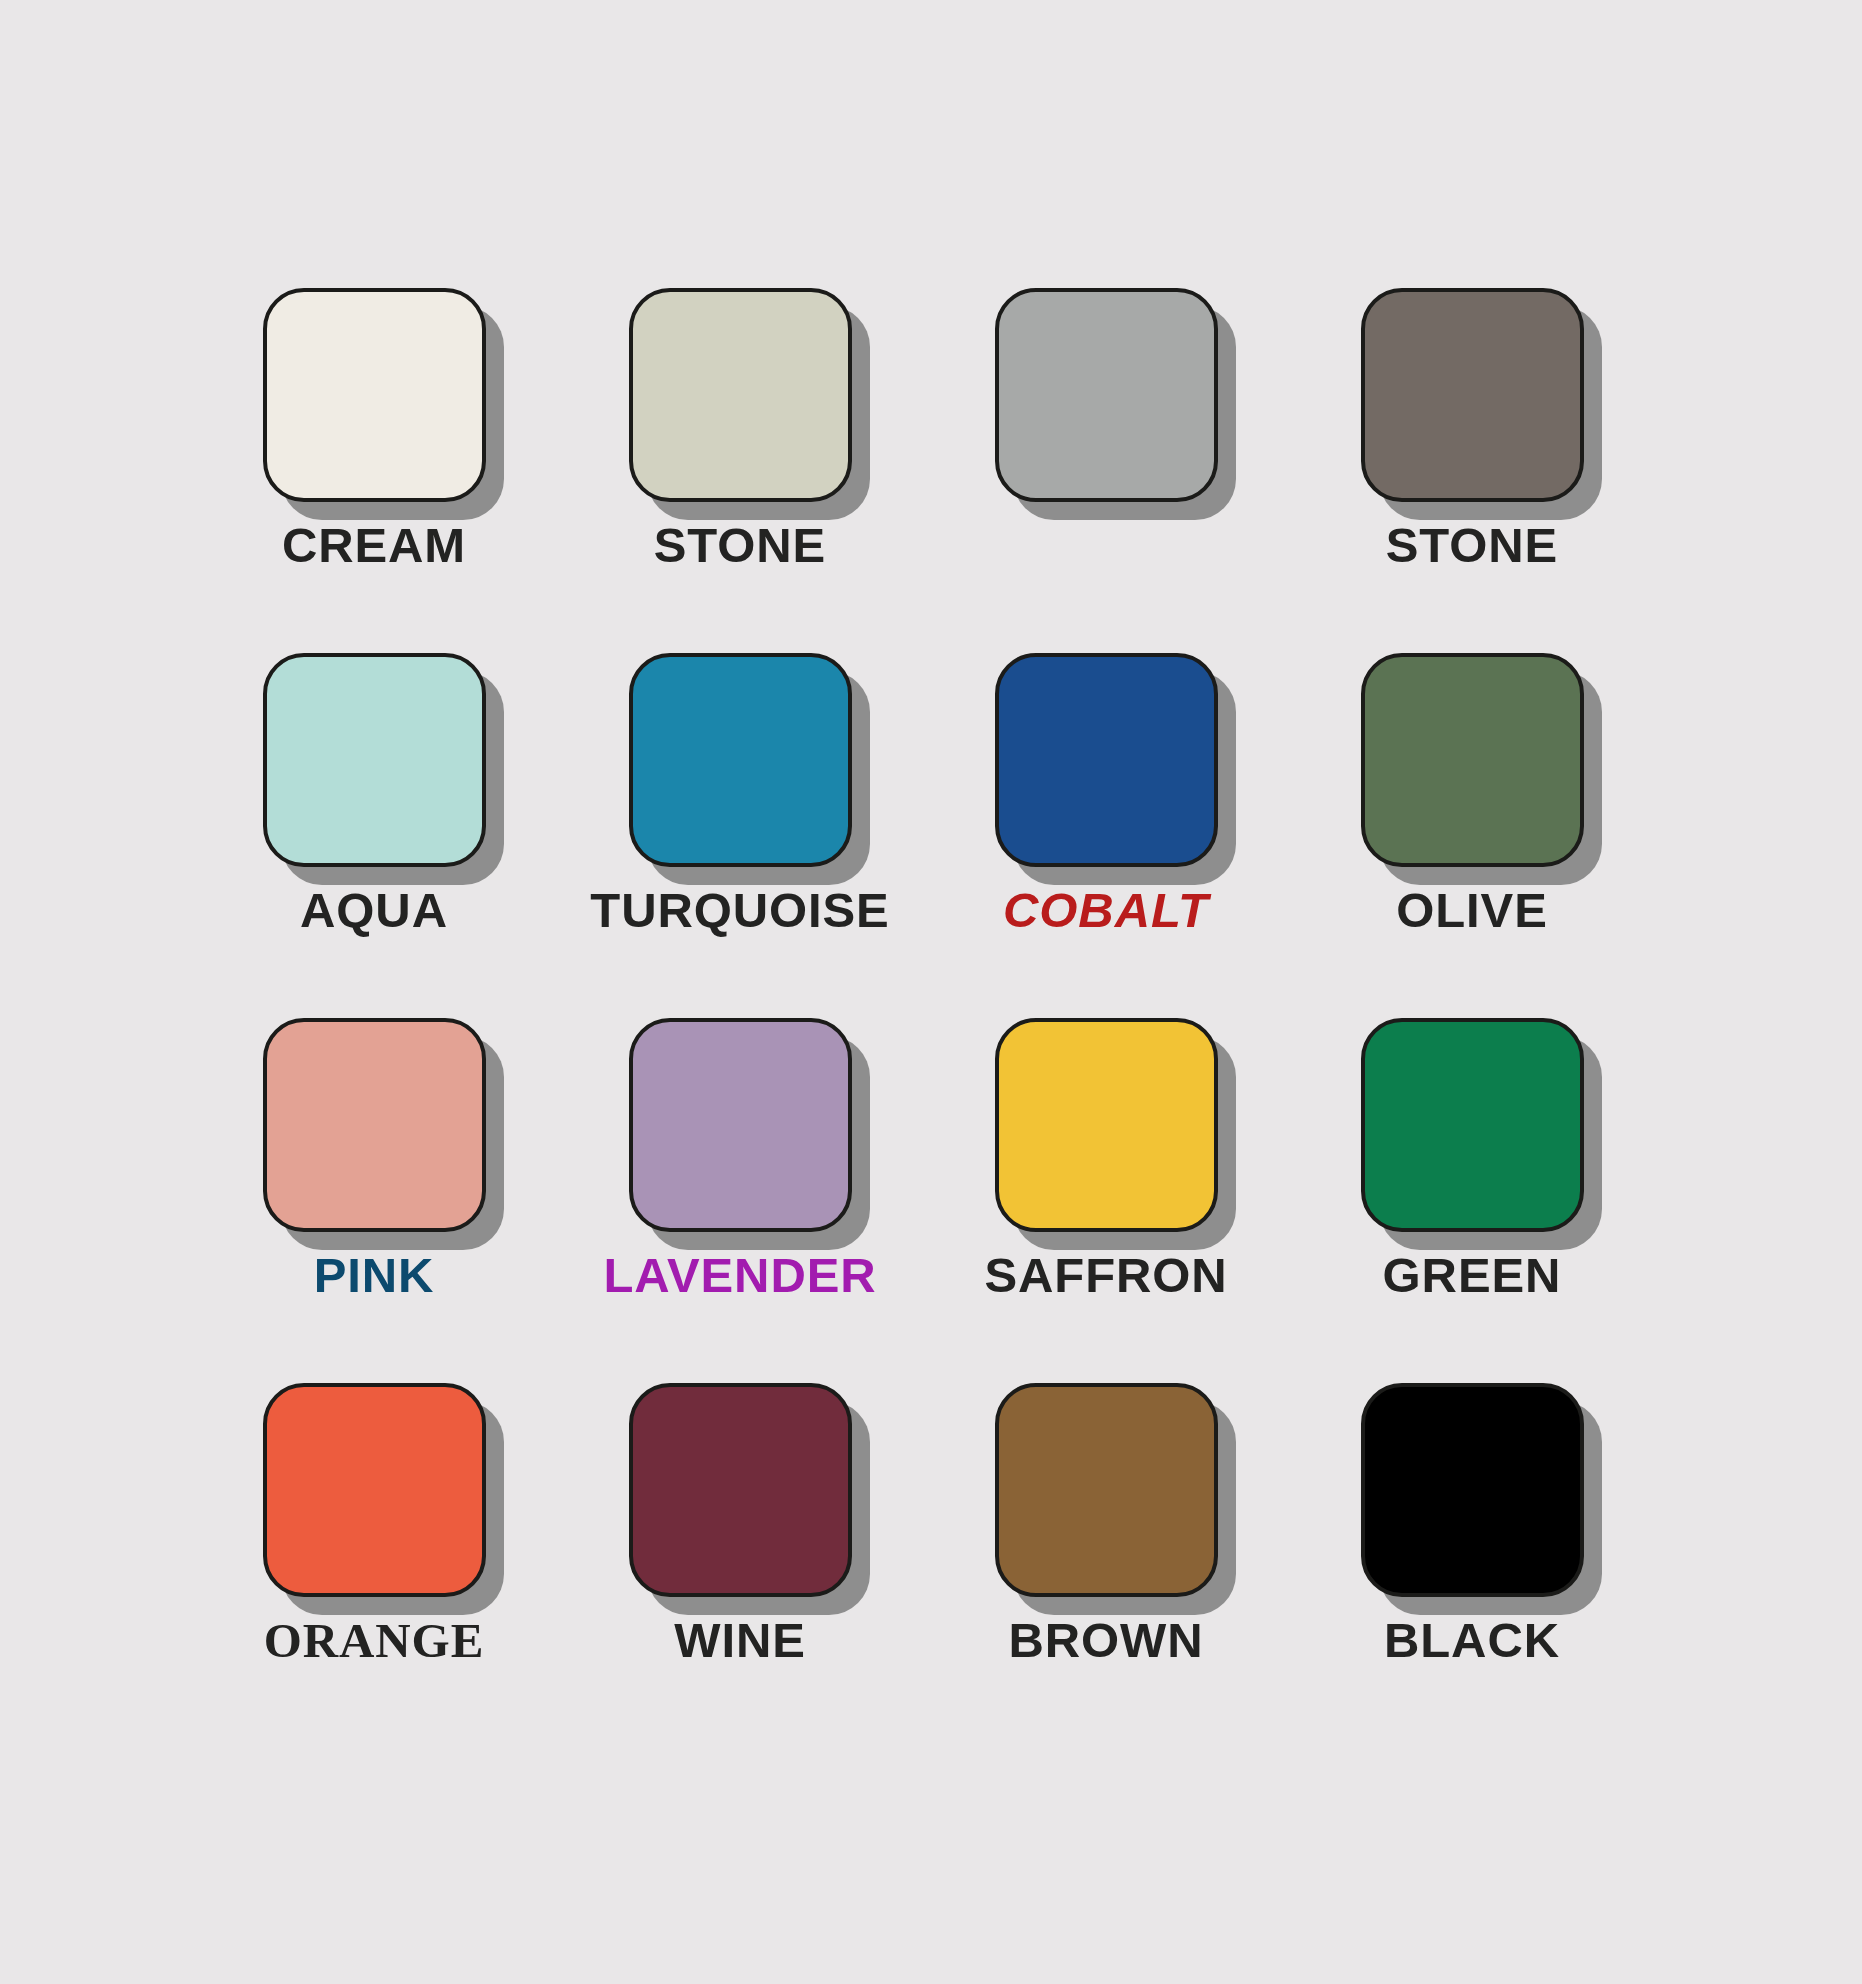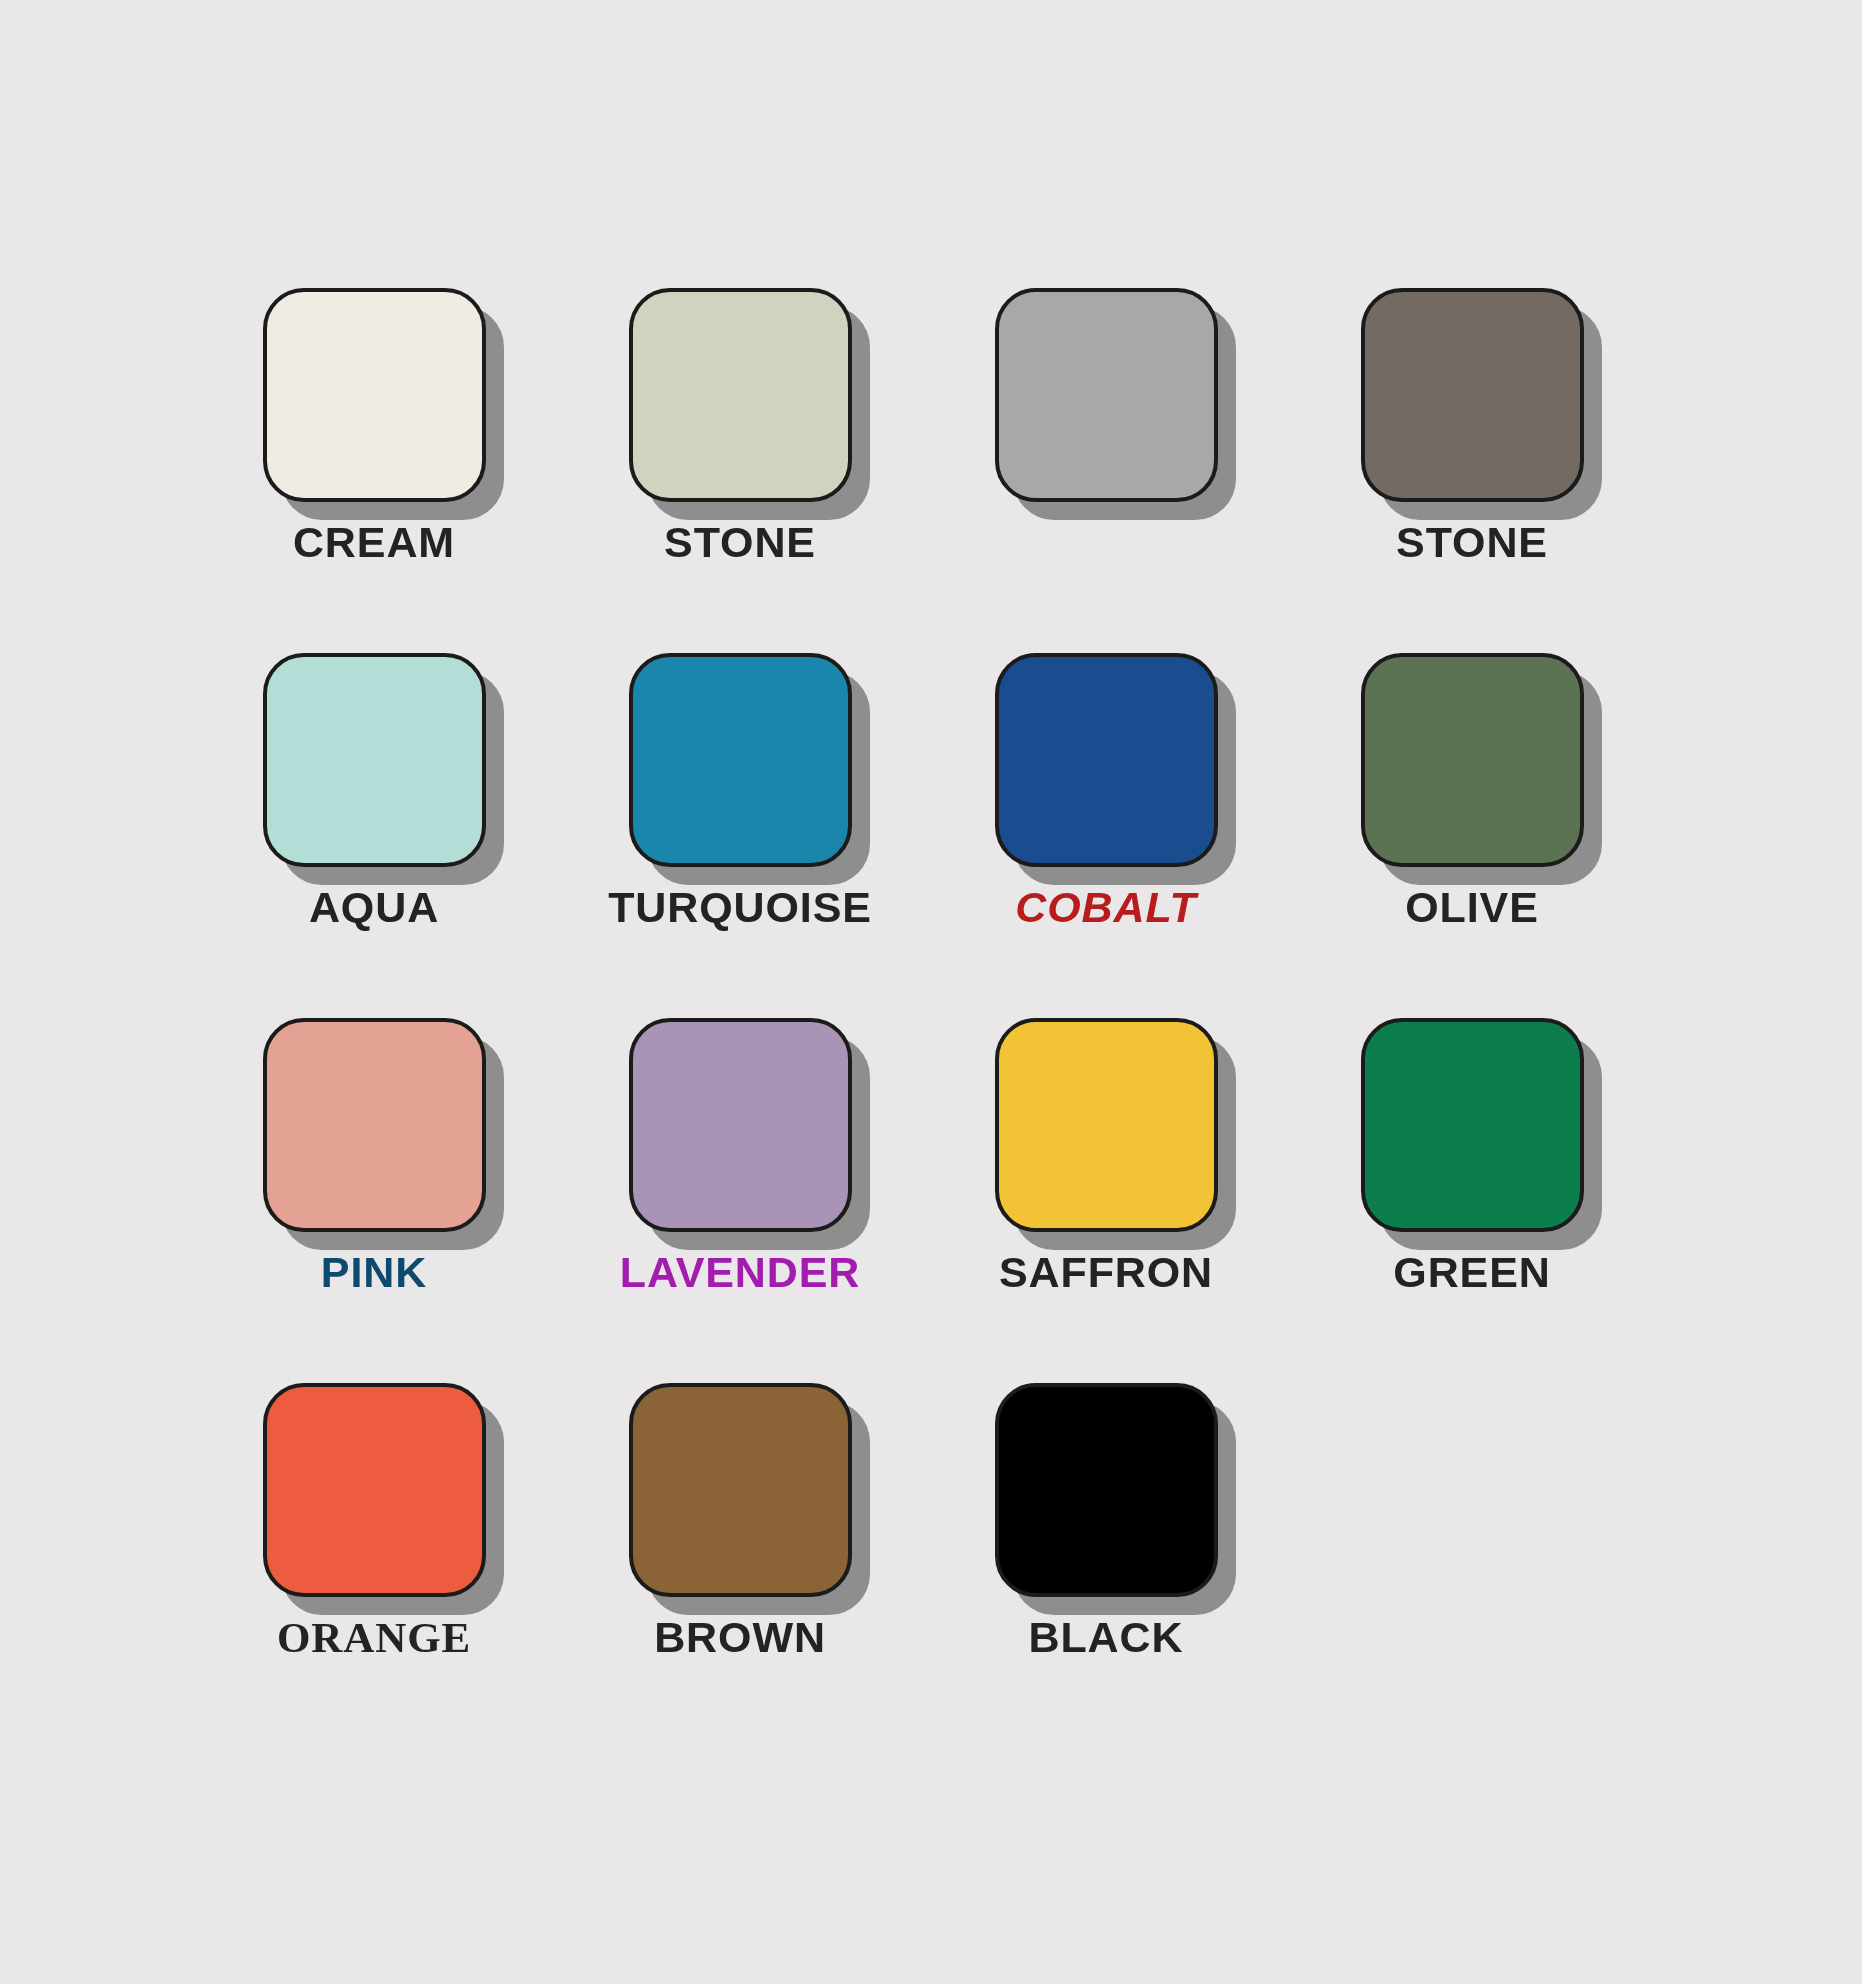"CREAM" .chip-label { font-size: 43px -> 49px }
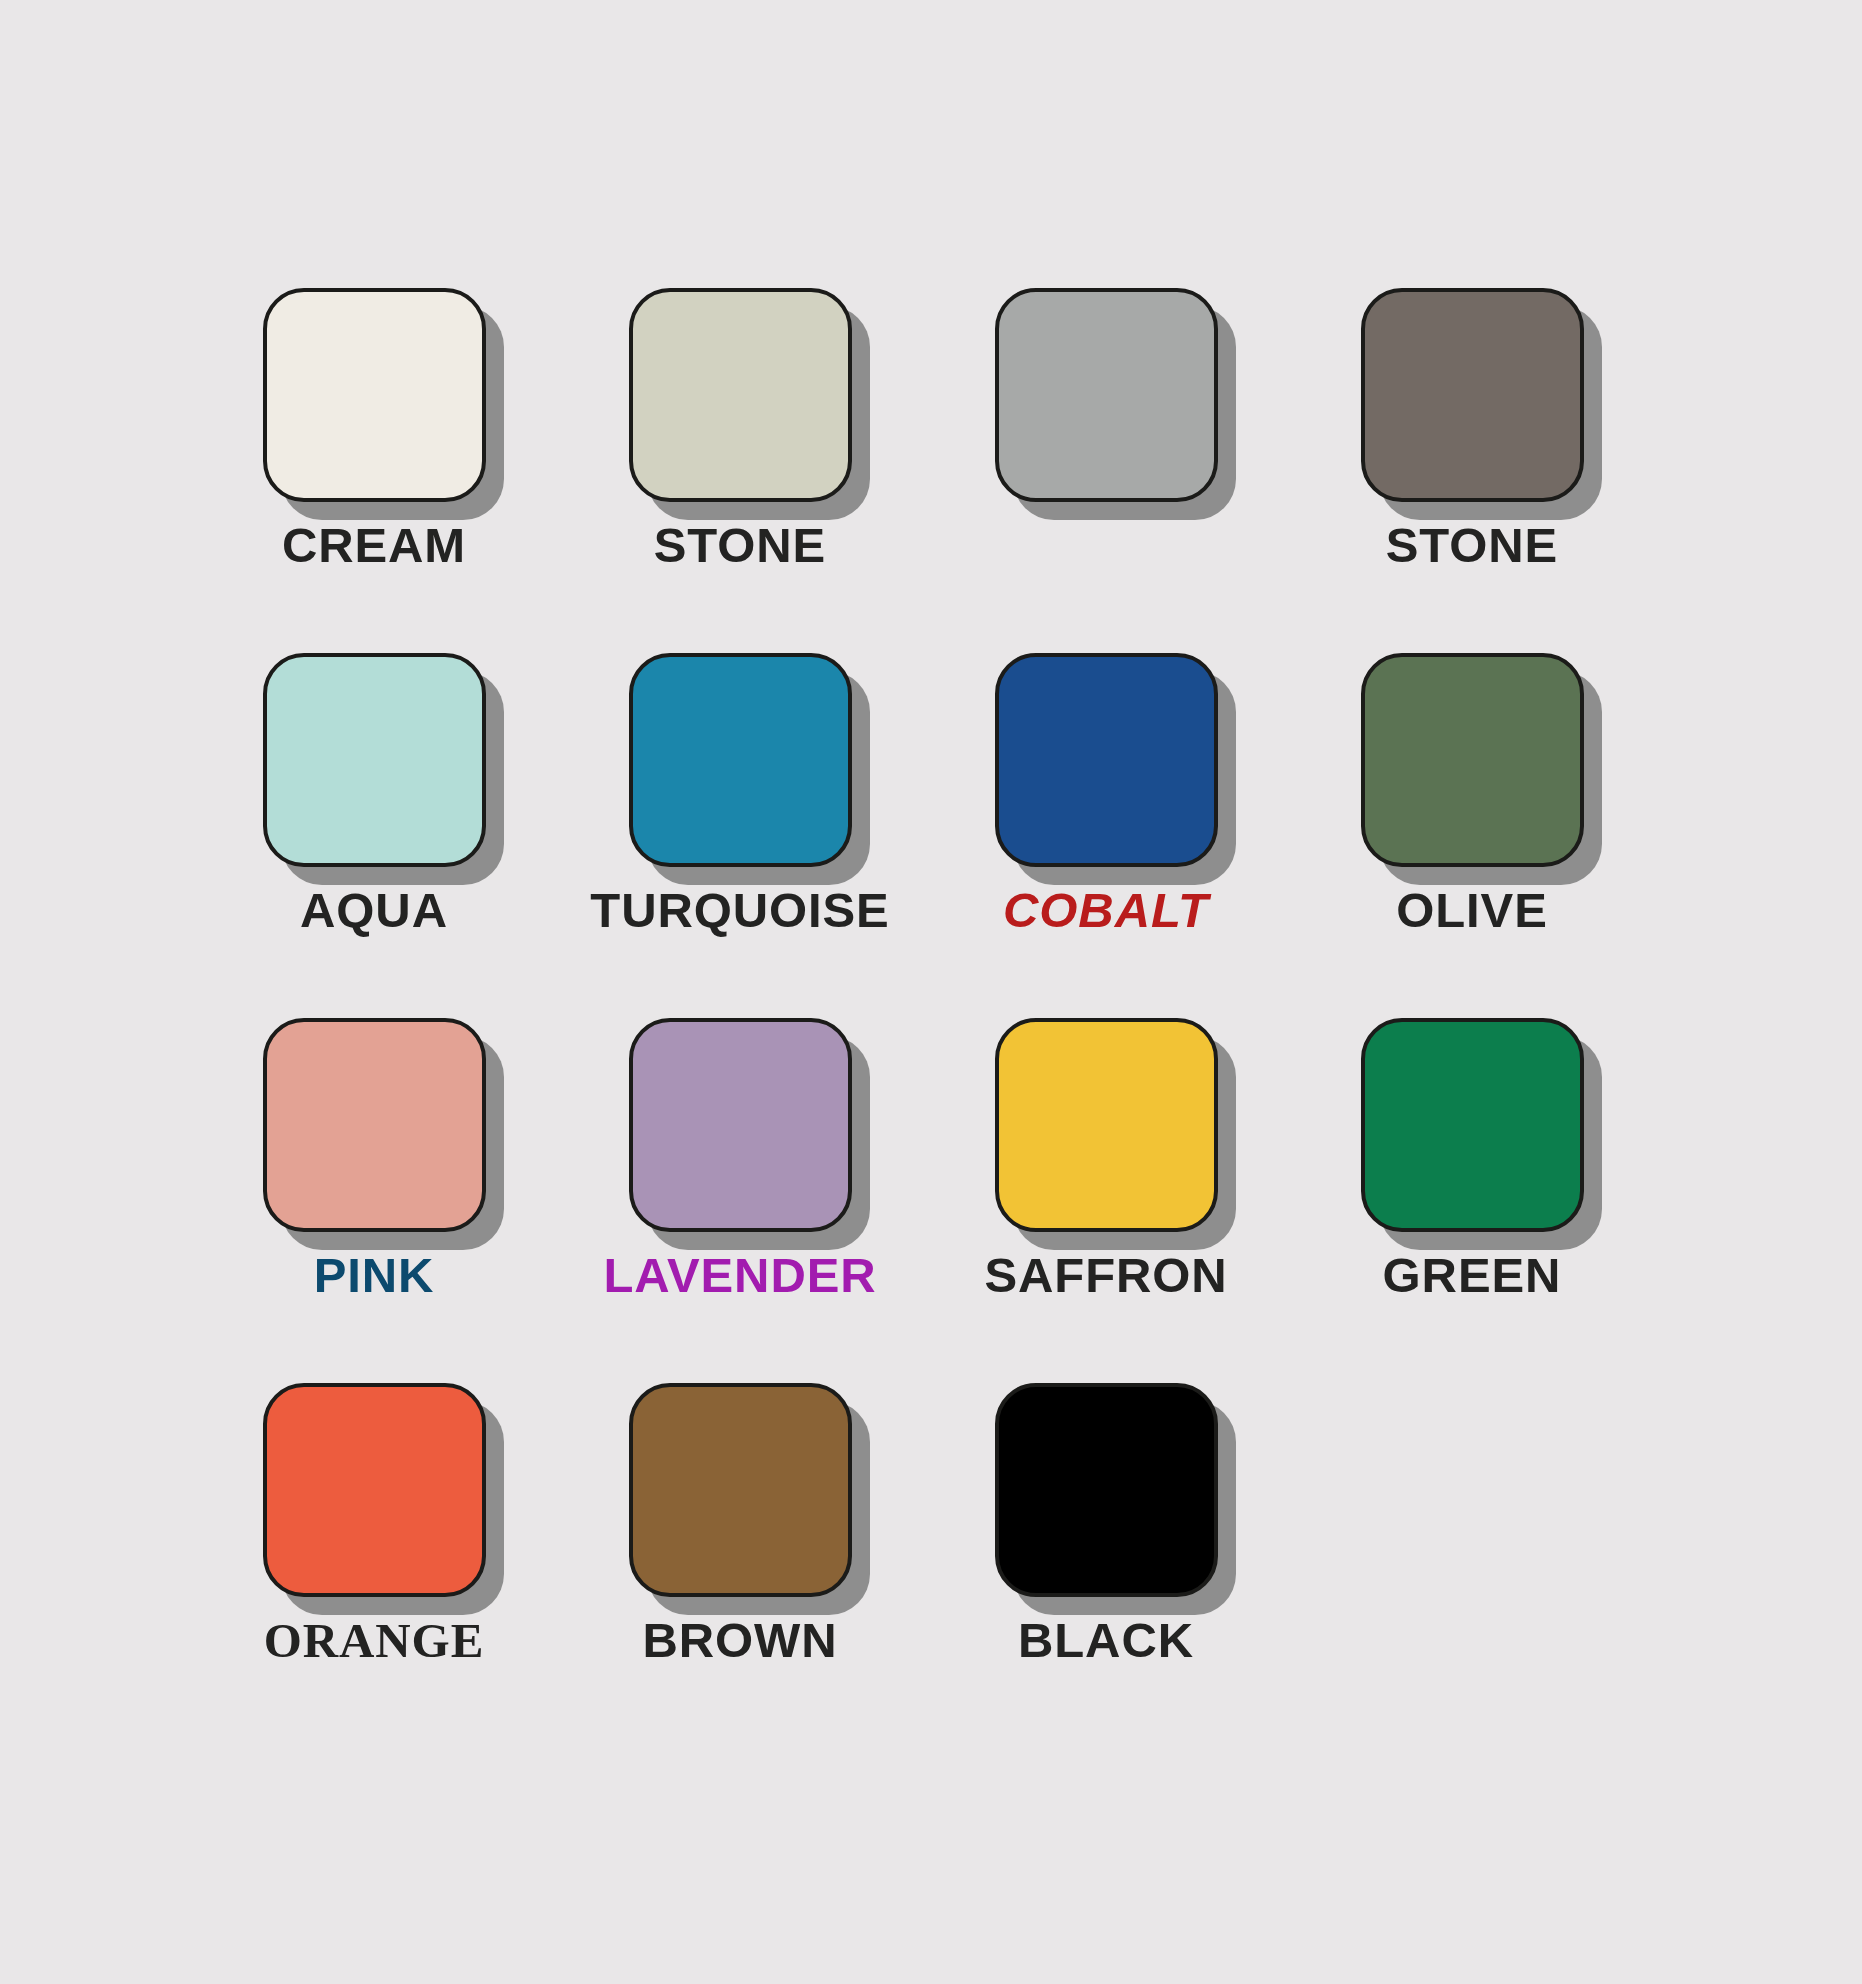"WINE" div.swatch-cell { html: none -> <div> <div> <div></div> <div></div> </div> <div>WINE</div> </div> }
